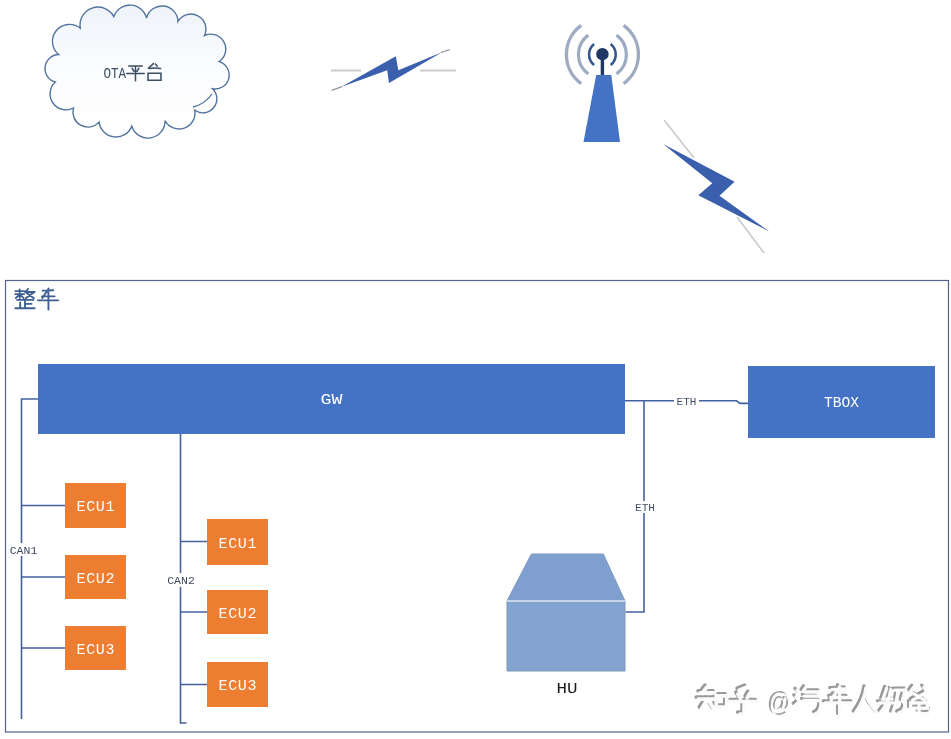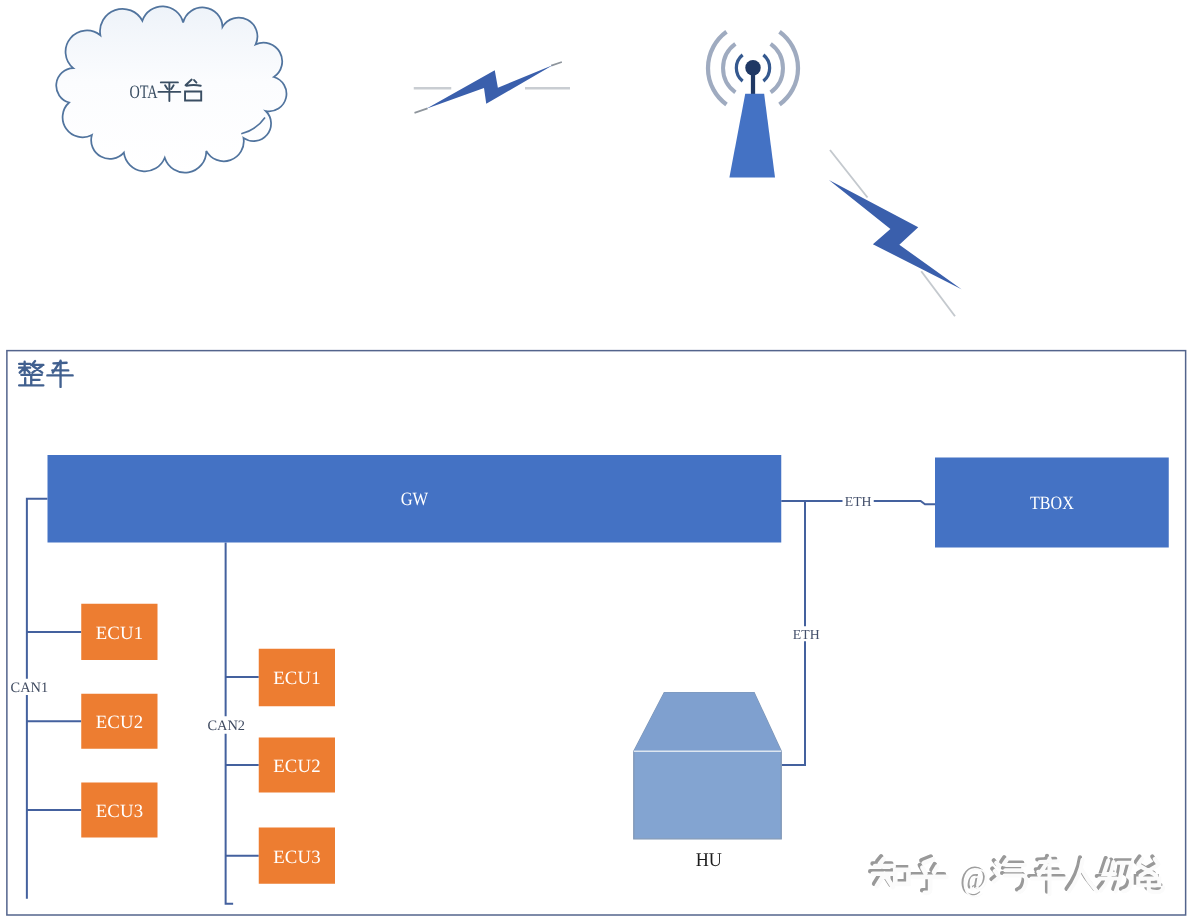"OTA" #stage { font-family: Liberation Serif, serif -> Liberation Mono, monospace }
